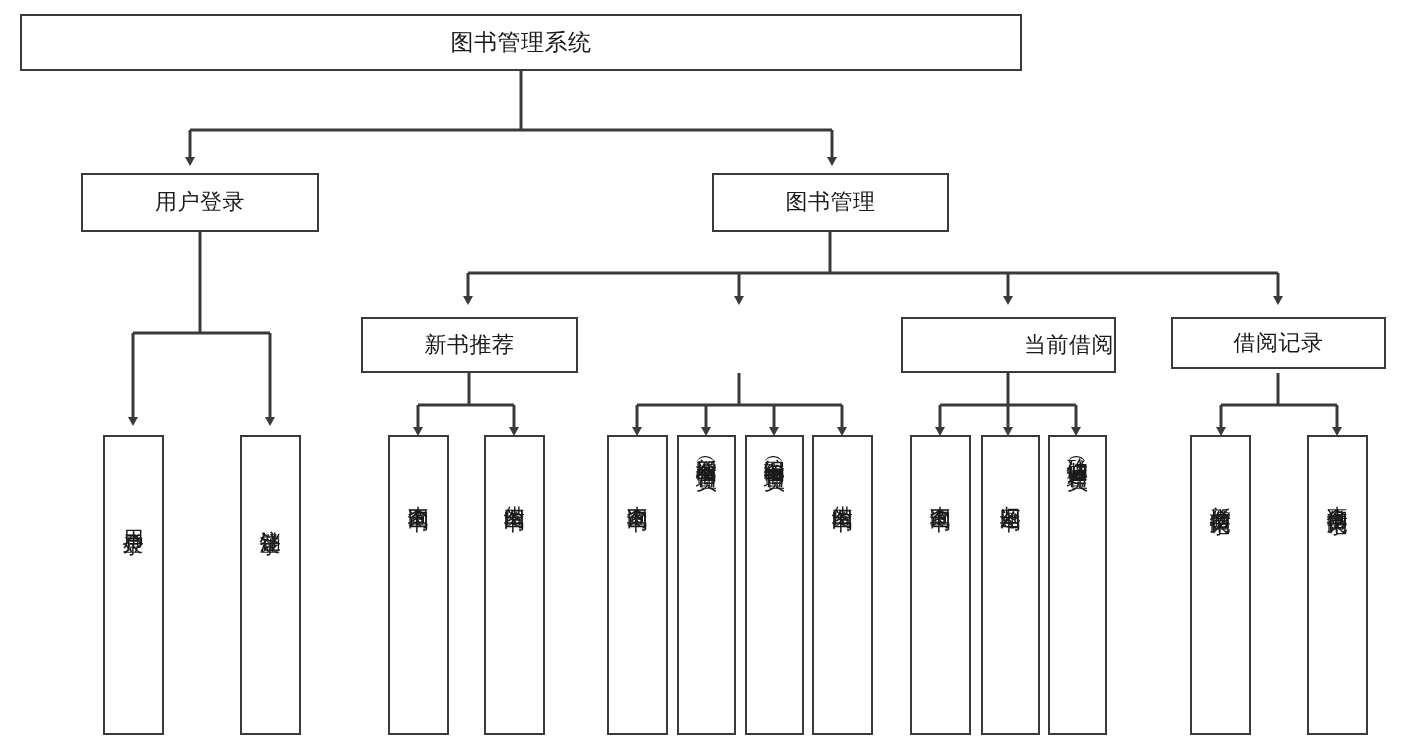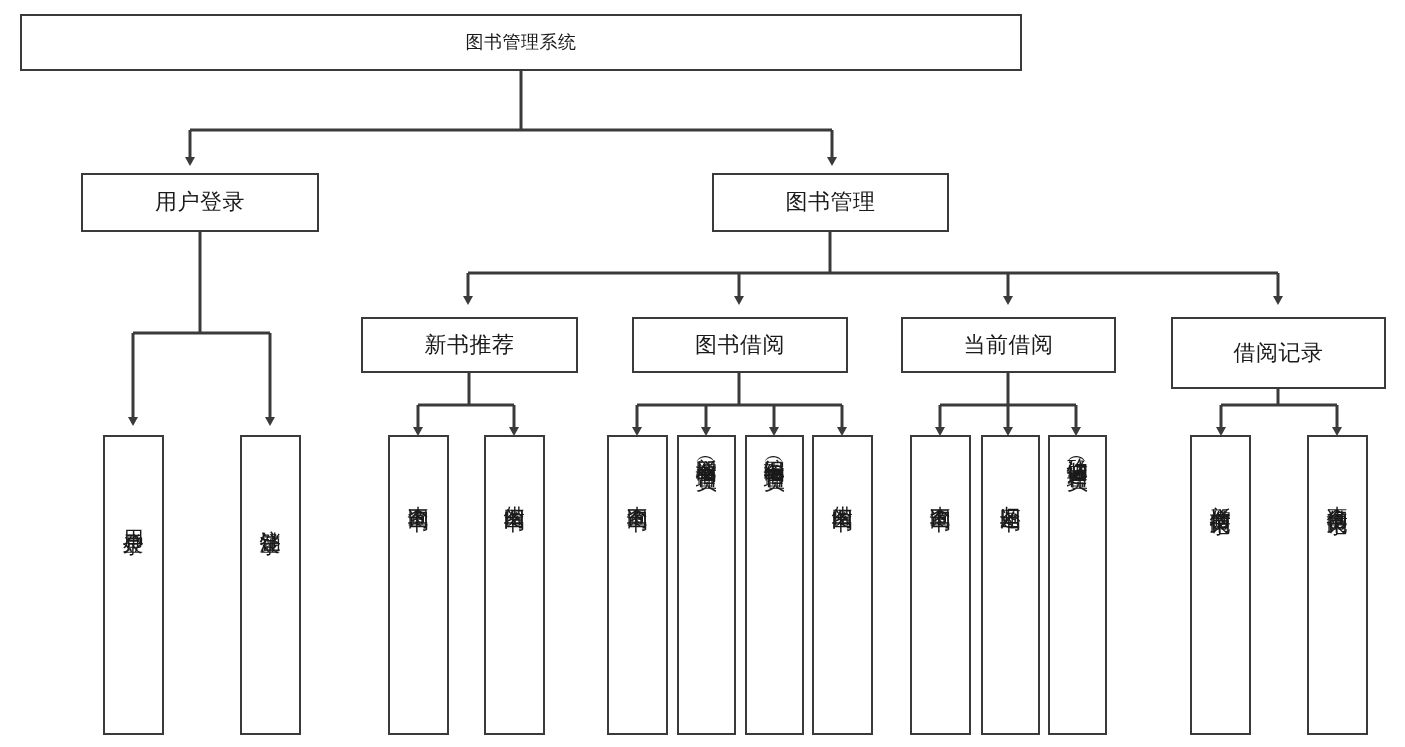"图书管理系统" .root .node-label { font-size: 18px -> 23px }
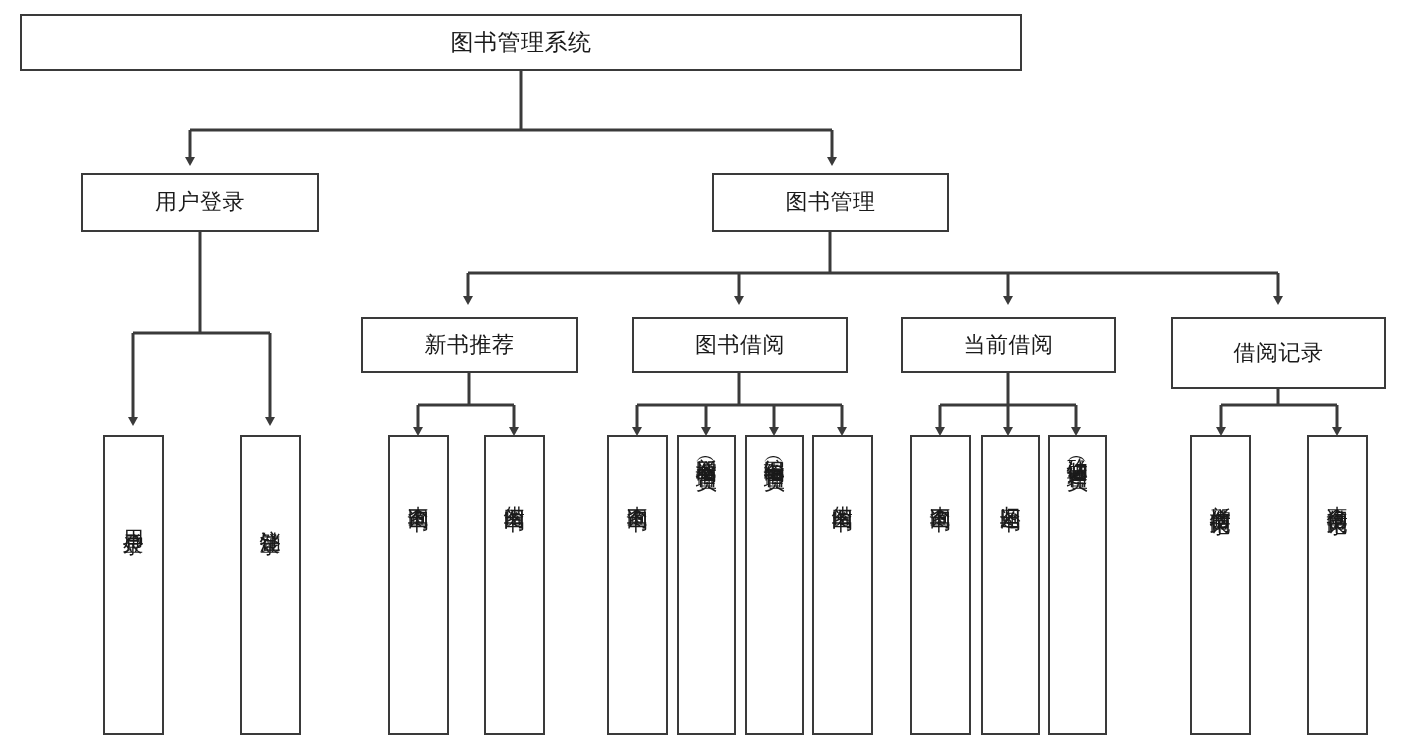"图书借阅" div.node { html: <div> <span>图书借阅</span> </div> -> none }
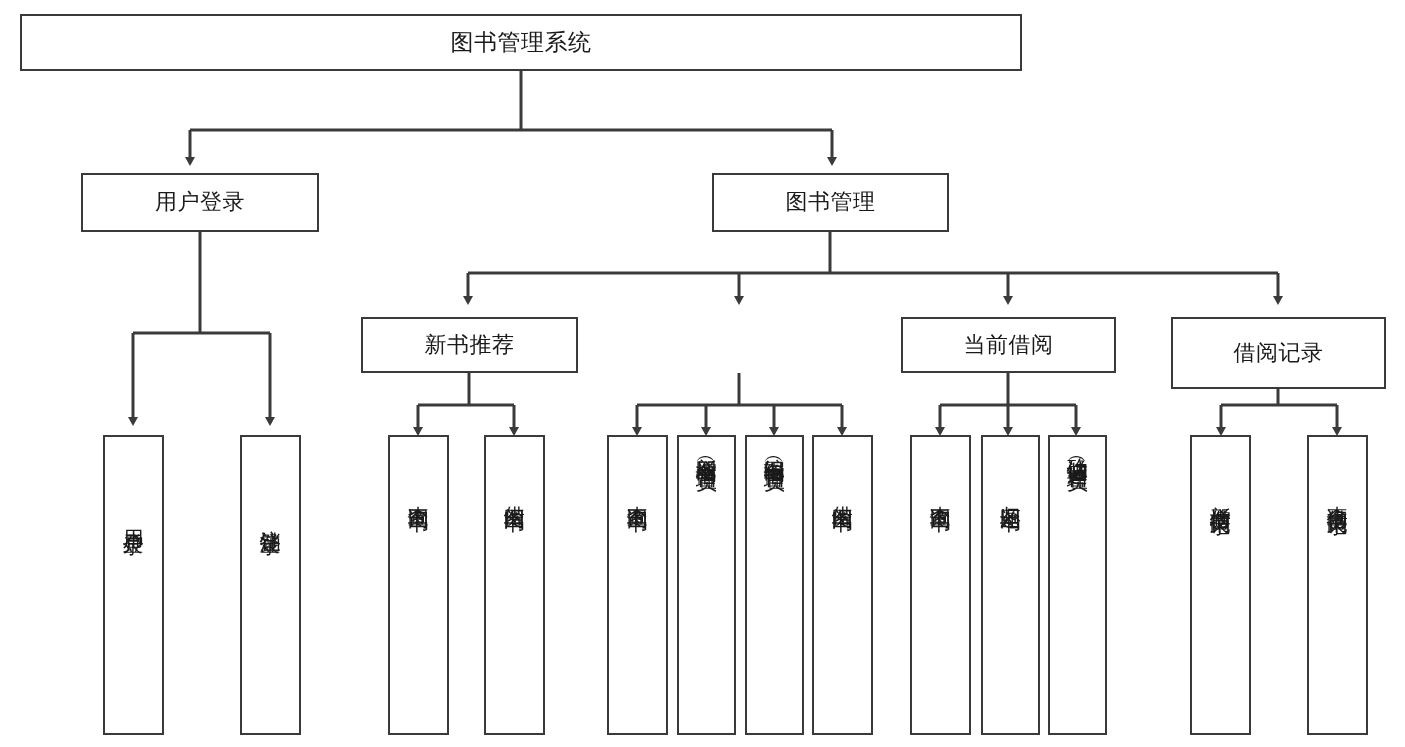"当前借阅" div.node { justify-content: none -> flex-end }
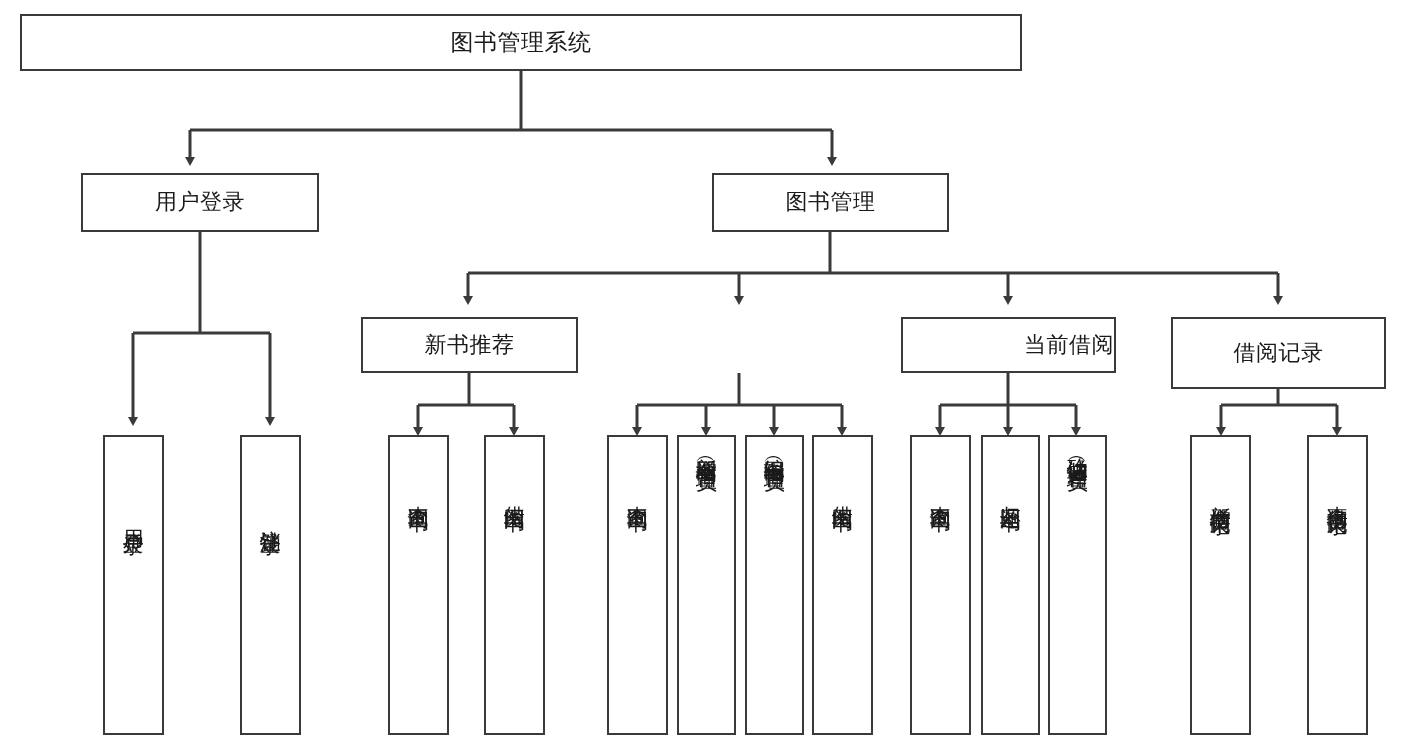"借阅记录" div.node { height: 72px -> 52px }
